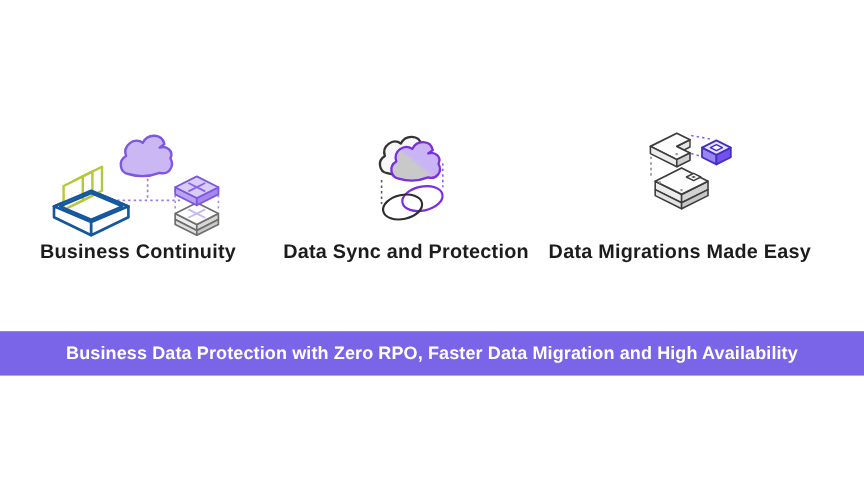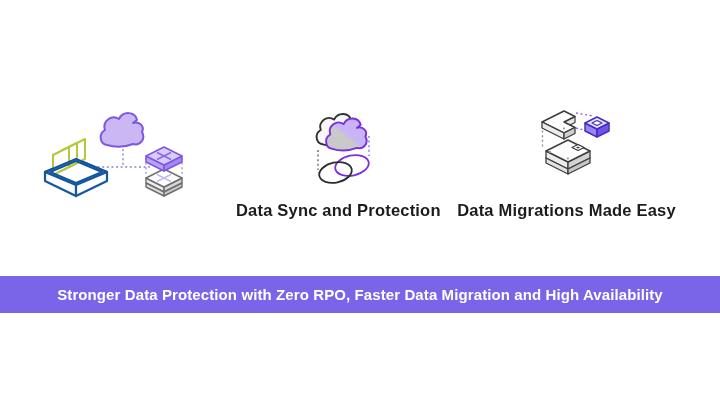"Business Continuity" div.feature-label { html: none -> <div>Business Continuity</div> }
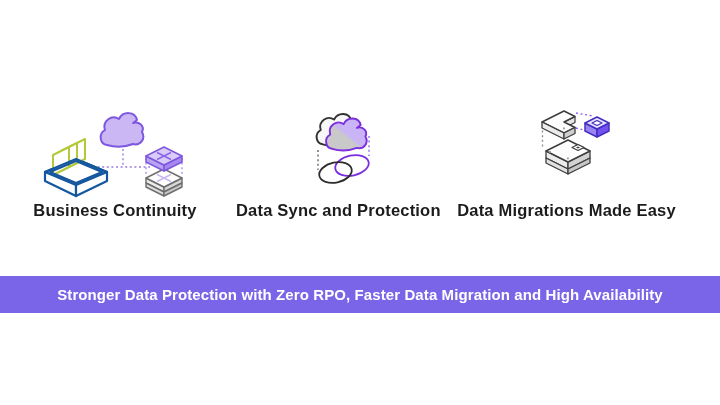"Stronger Data Protection with Zero" span.banner-text { text: Stronger -> Business }
